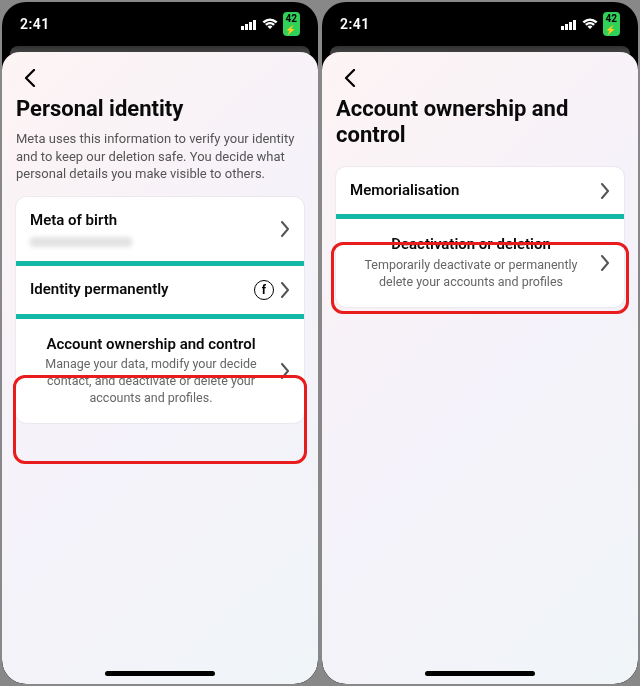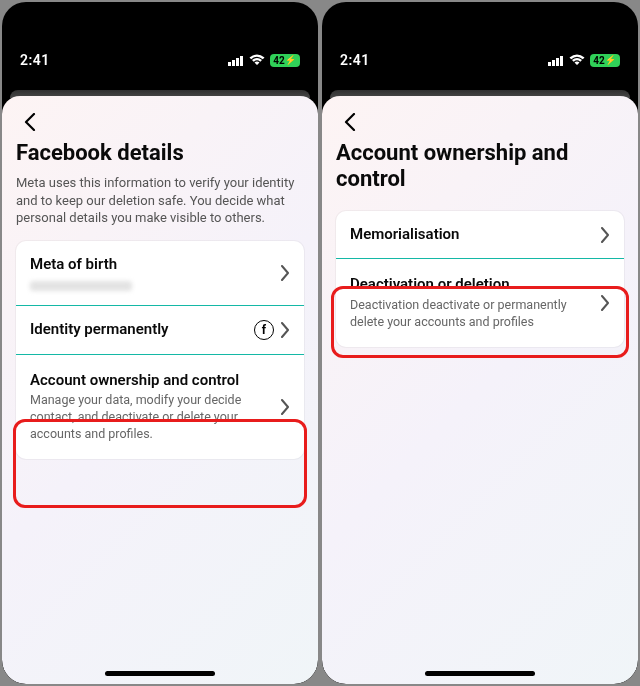"2:41" .statusbar { height: 60px -> 44px; margin-top: 28px -> none }
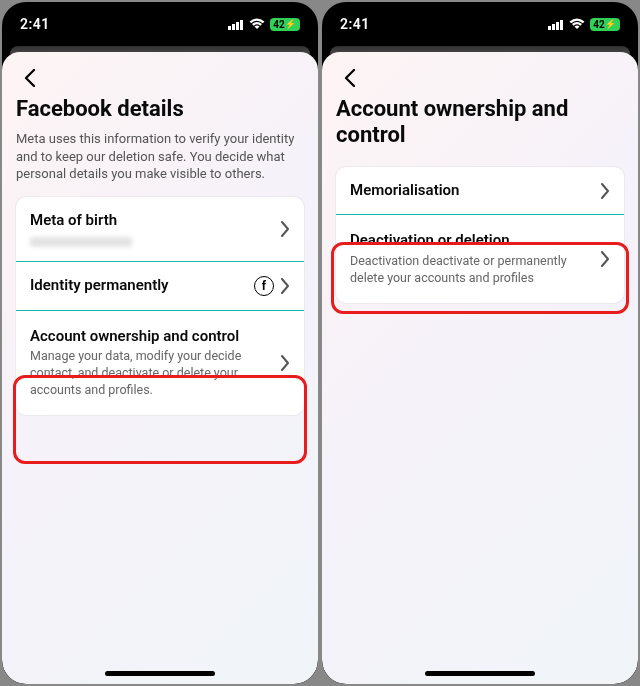"42" .battery-badge { flex-direction: none -> column }
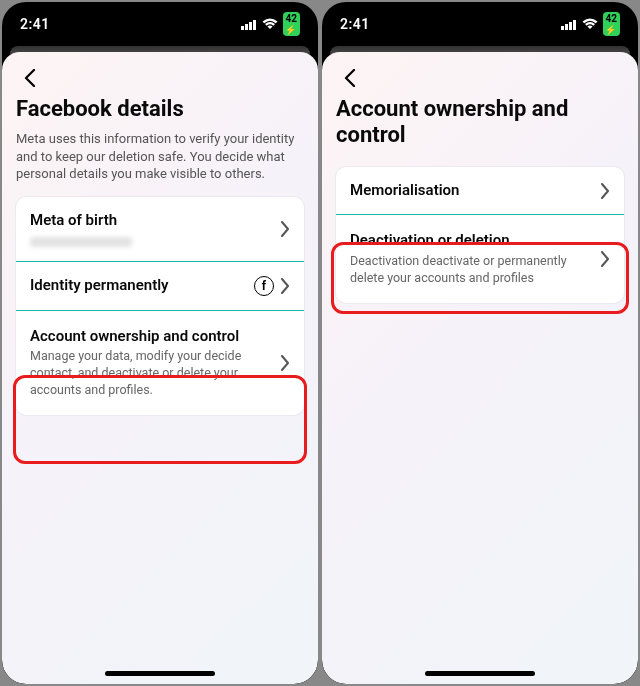"Facebook details" h1.page-title { text: Facebook details -> Personal identity }
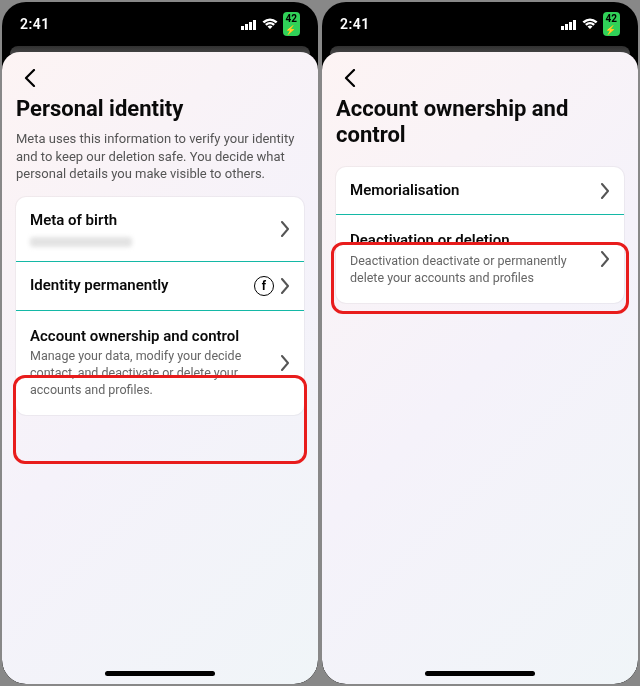"Memorialisation" .row { border-bottom: 1px solid #14b8a6 -> 5px solid #14b8a6 }
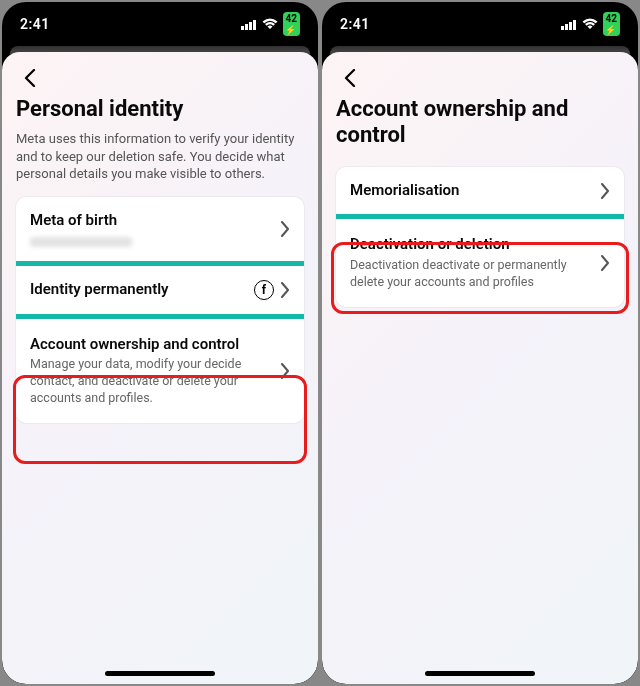"Deactivation or deletion" .row:last-child { text-align: none -> center }
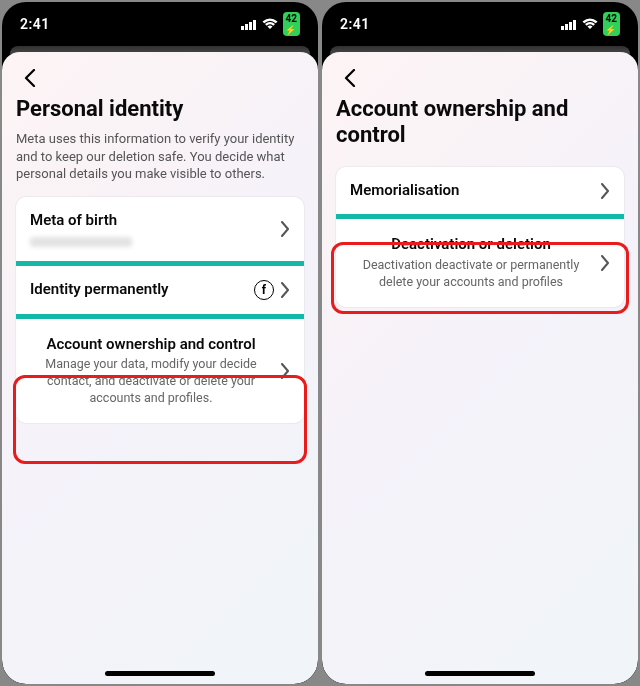"Deactivation deactivate or permanently" div.row-sub { text: Deactivation -> Temporarily }
